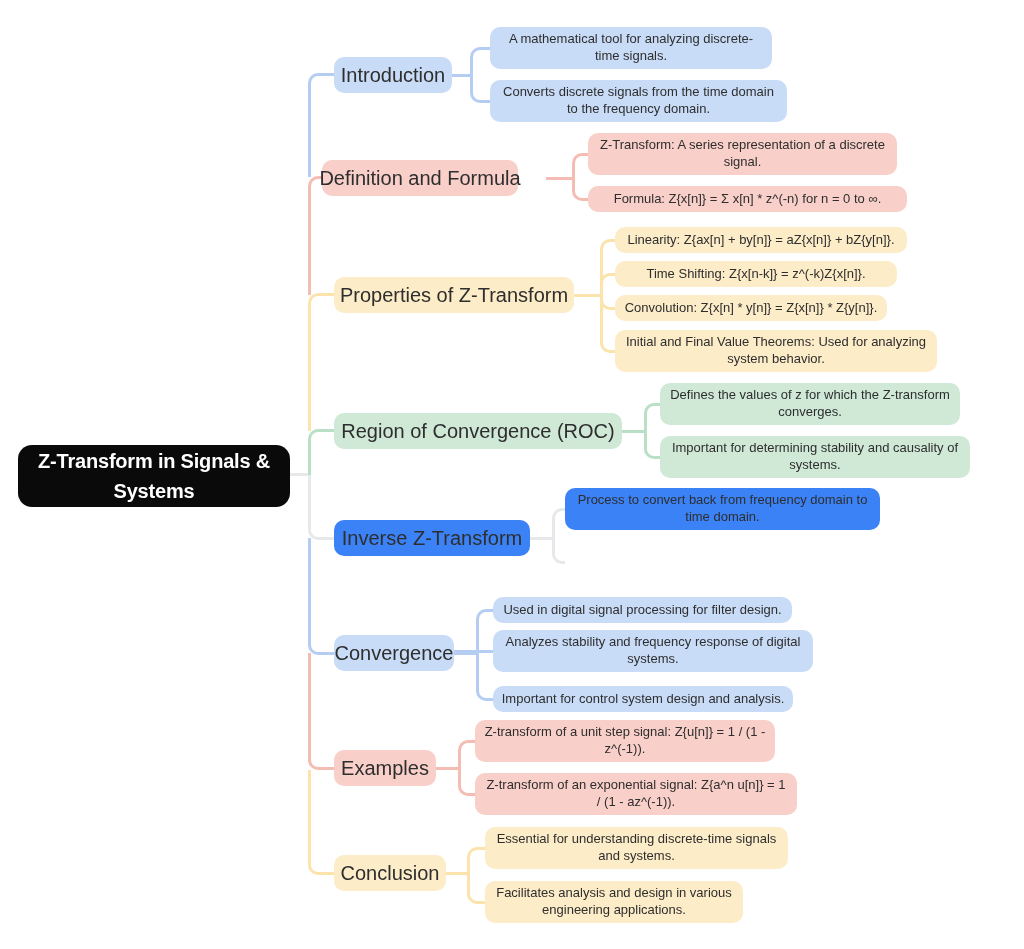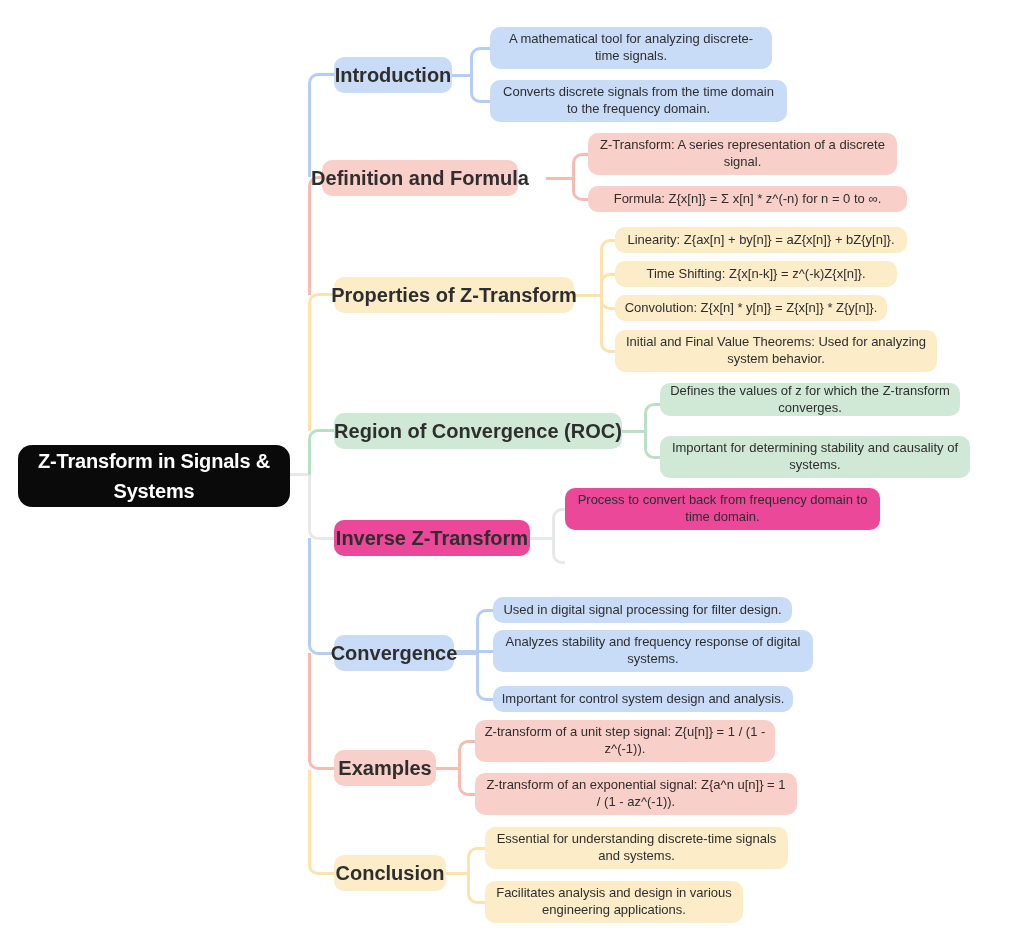"Introduction" .pill { font-weight: bold -> none }
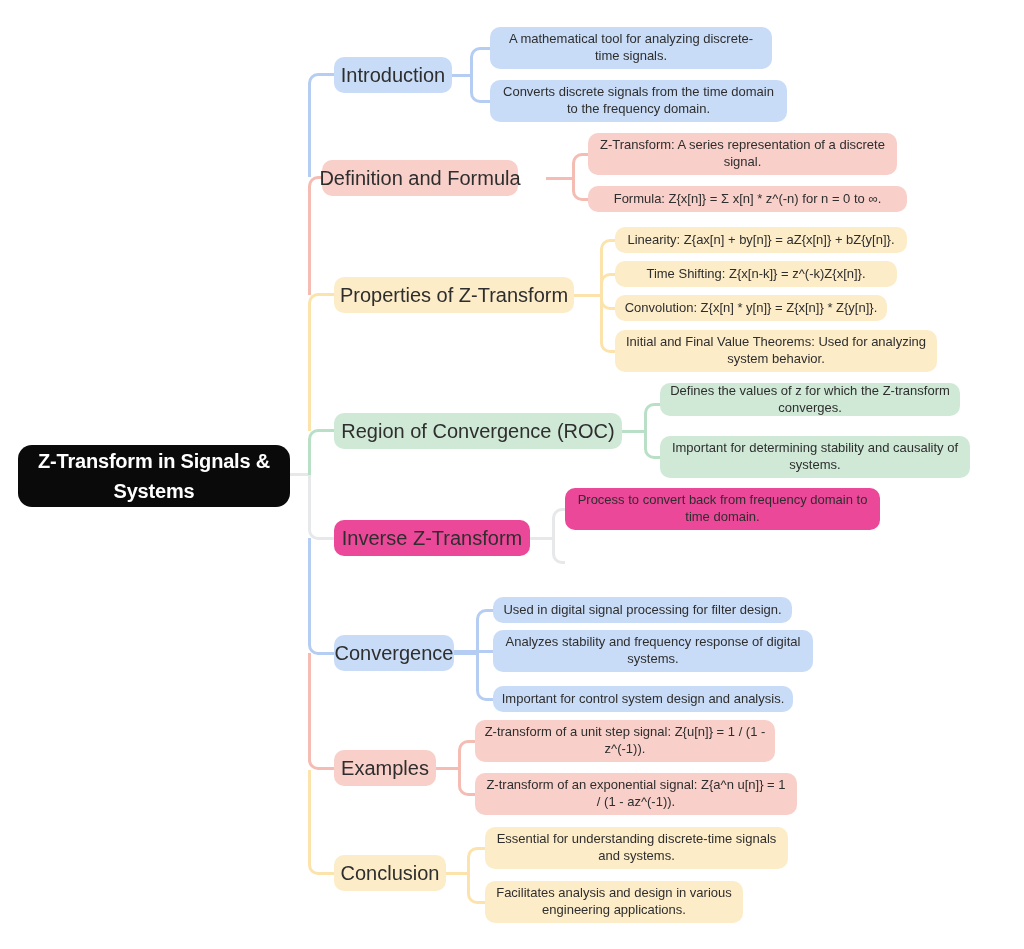"Defines the values of z" div.node { height: 33px -> 42px }
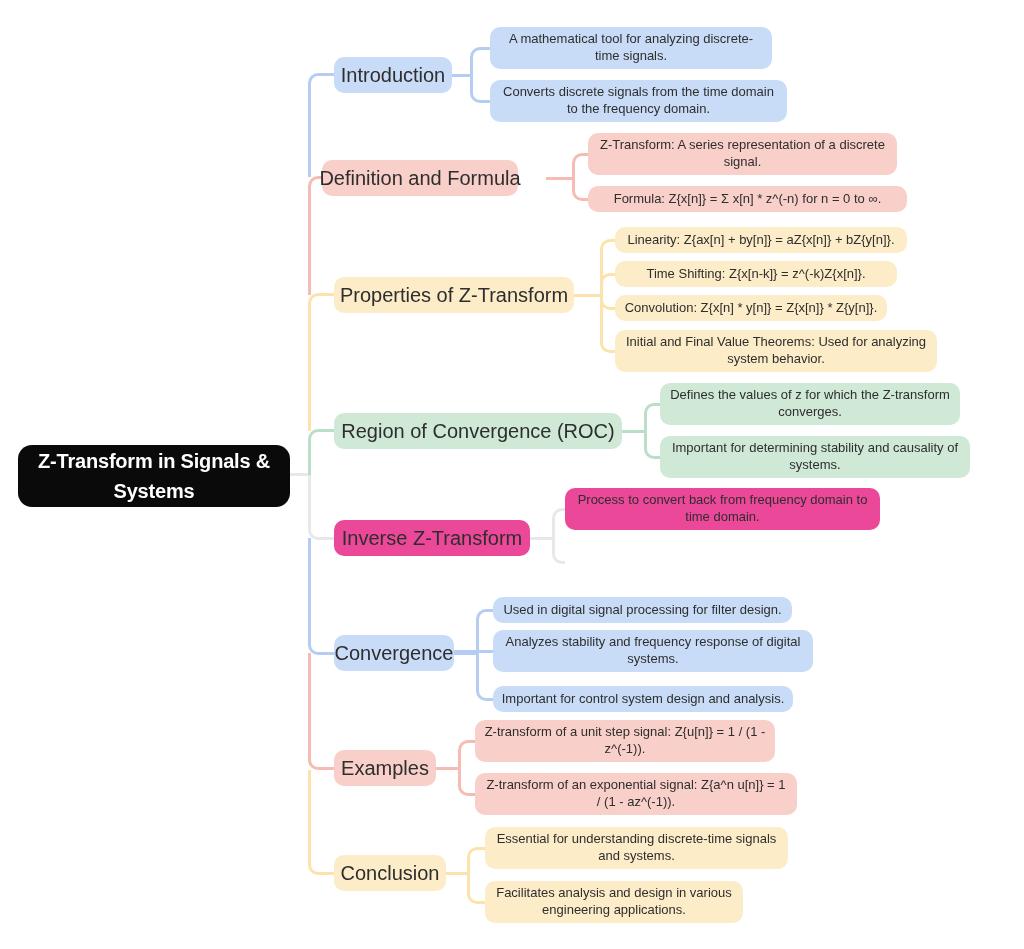"Process to convert back from" .fill-gray { background: #ec4899 -> #3b82f6 }
